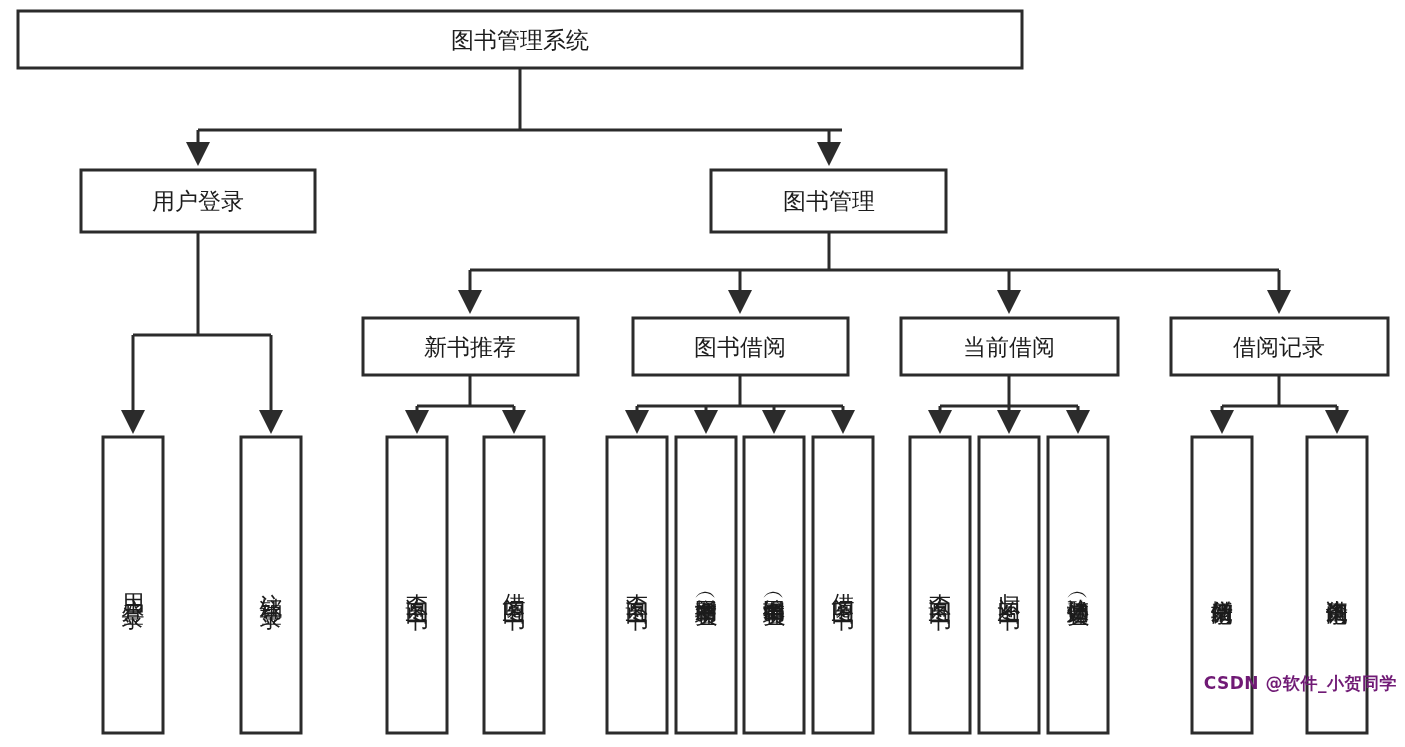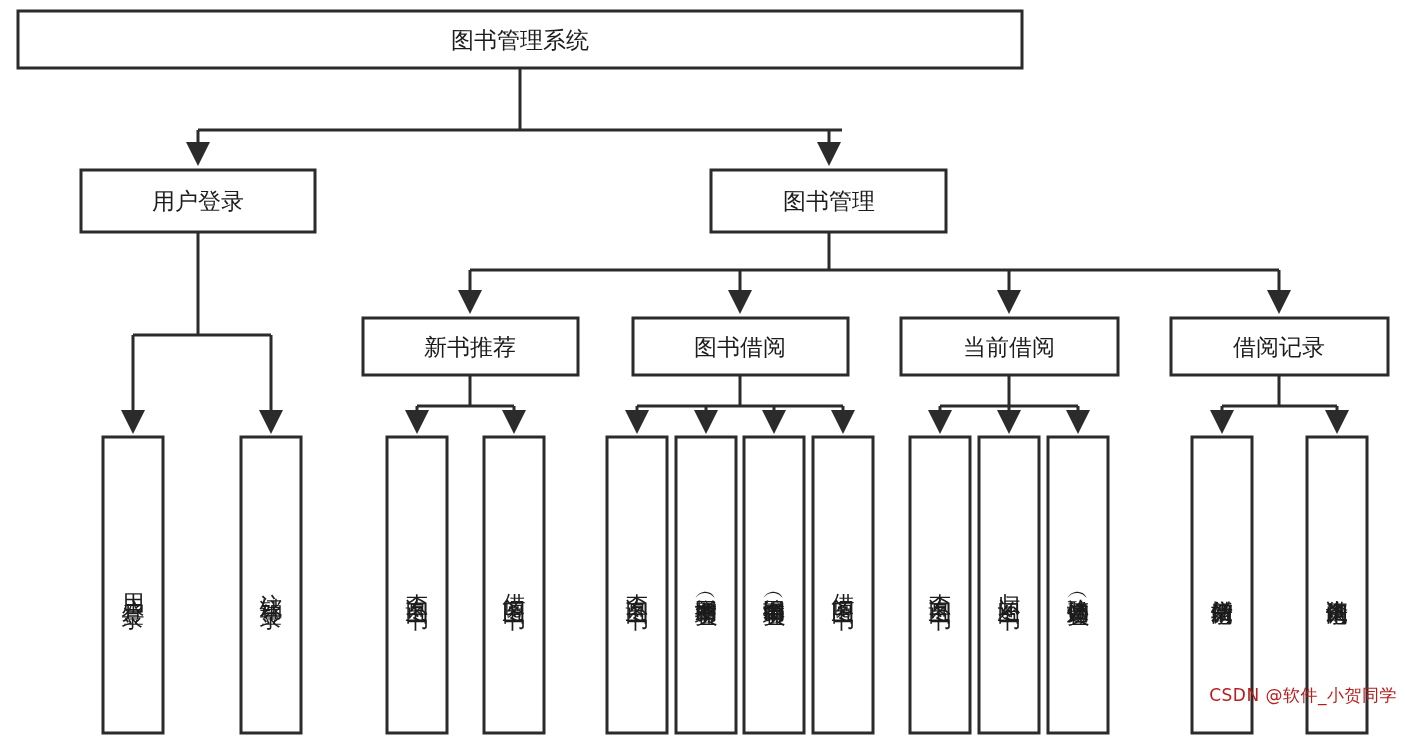"CSDN @软件_小贺同学" .watermark { bottom: 6px -> 18px; color: #b91c1c -> #701a75; font-weight: none -> bold }
